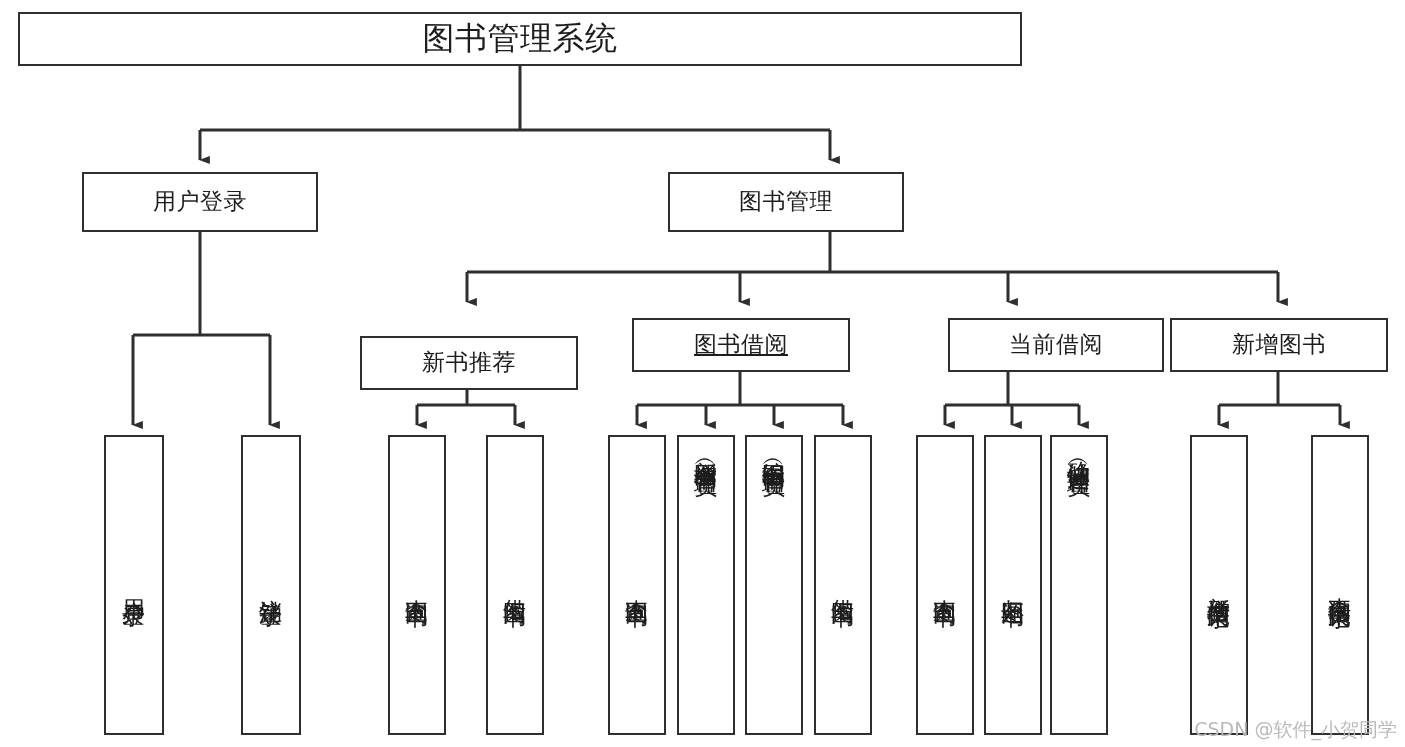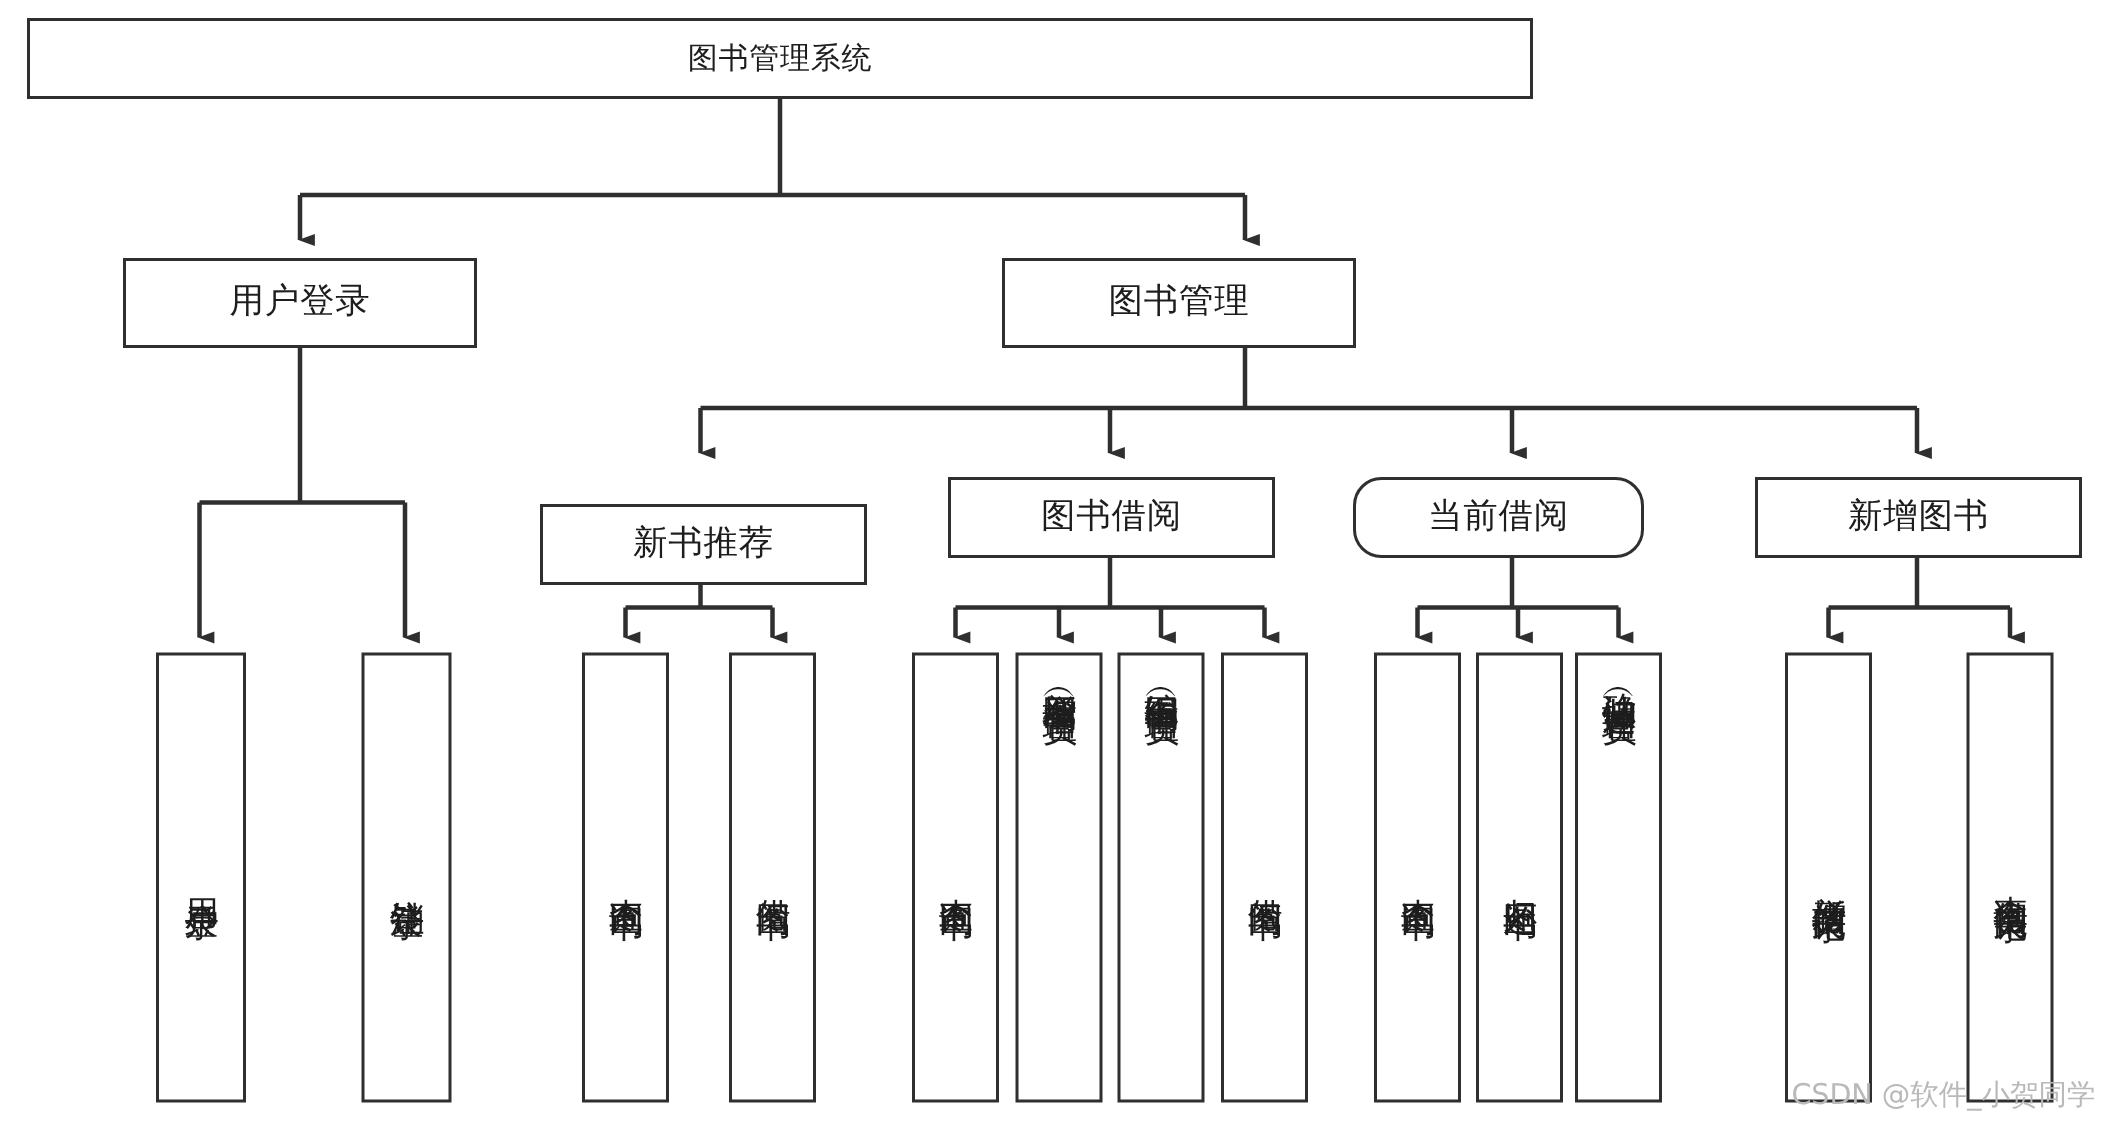"图书管理系统" .node.root .label { font-size: 20px -> 32px }
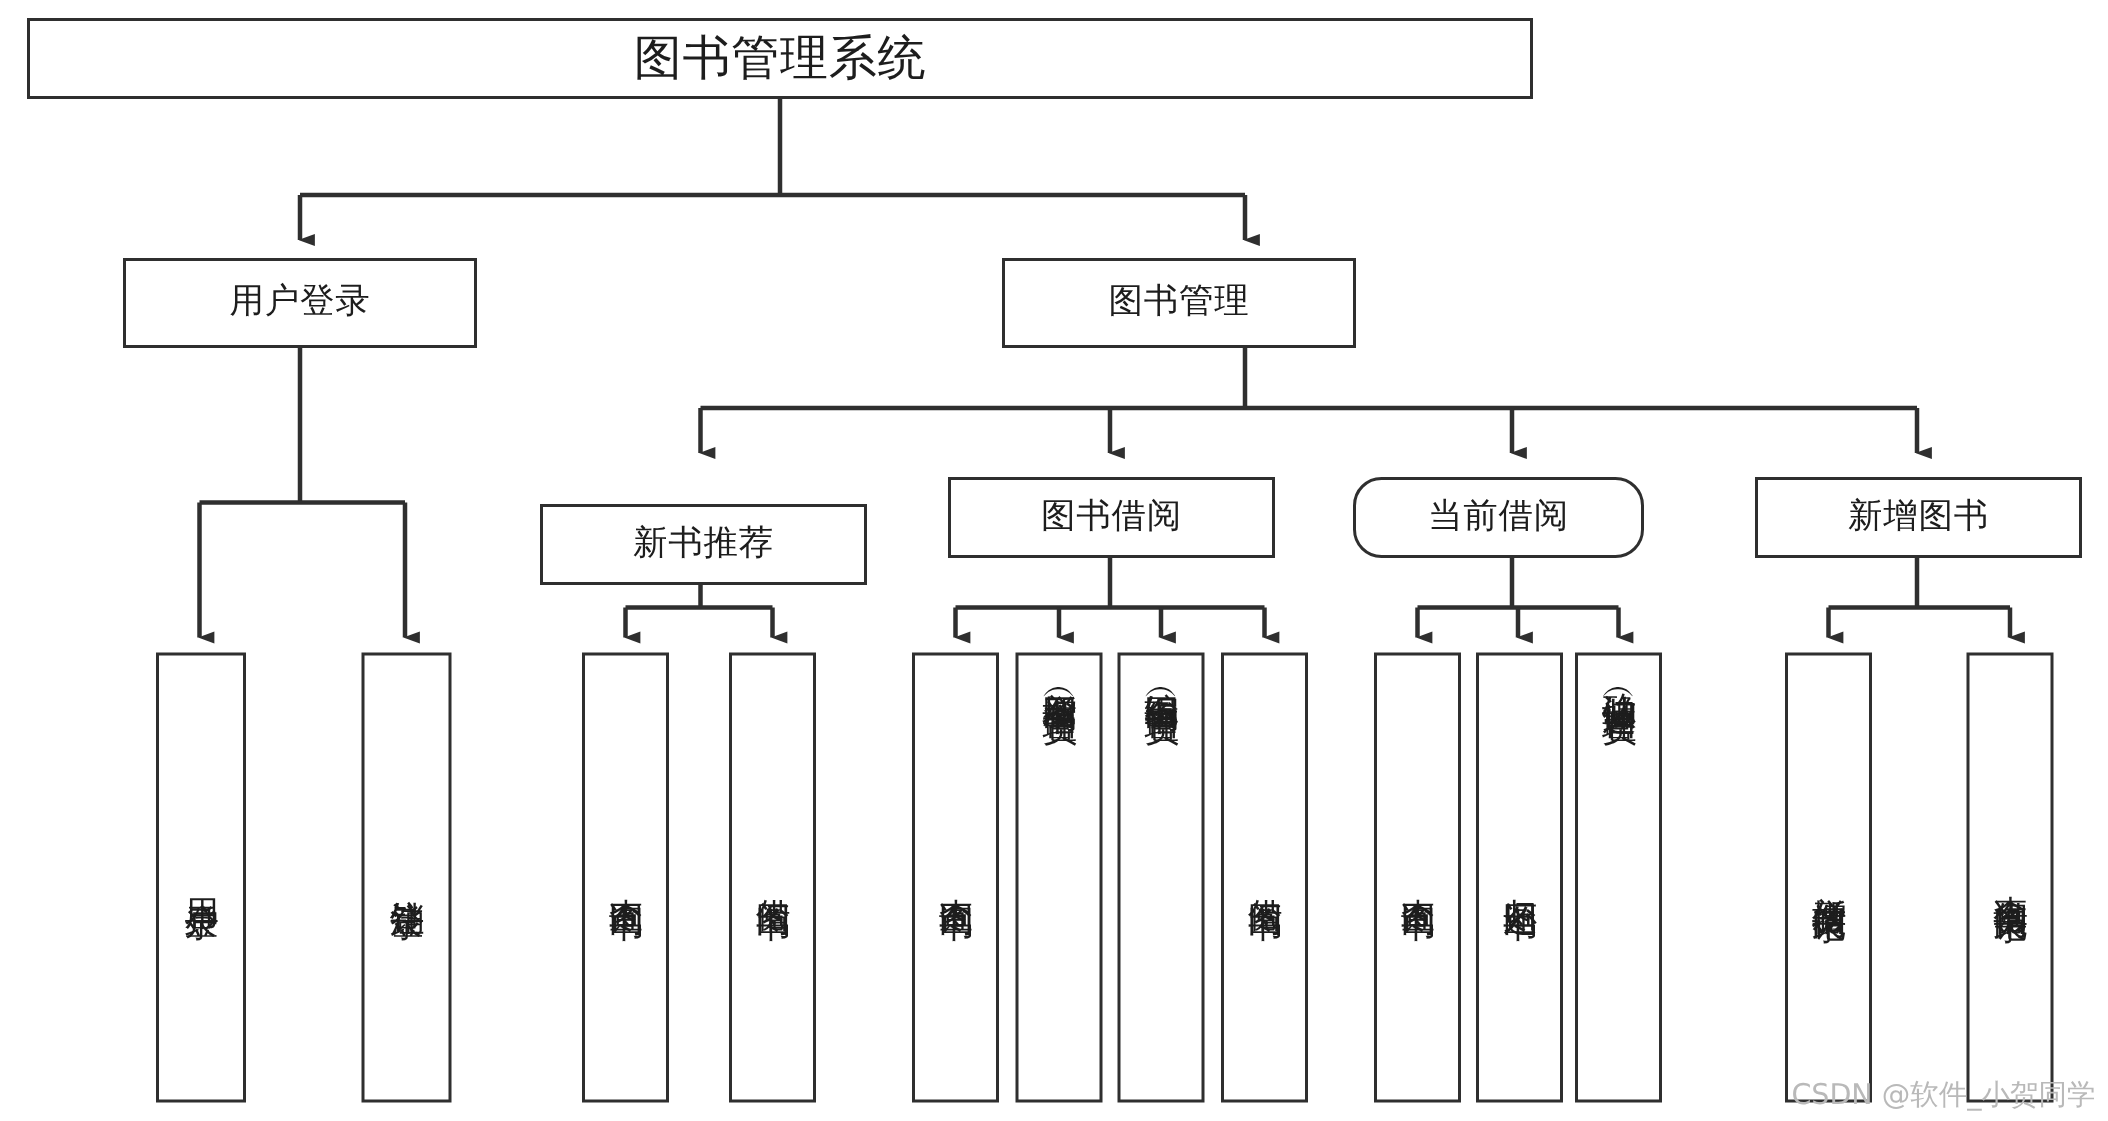"图书借阅" div.node { text-decoration: none -> underline }
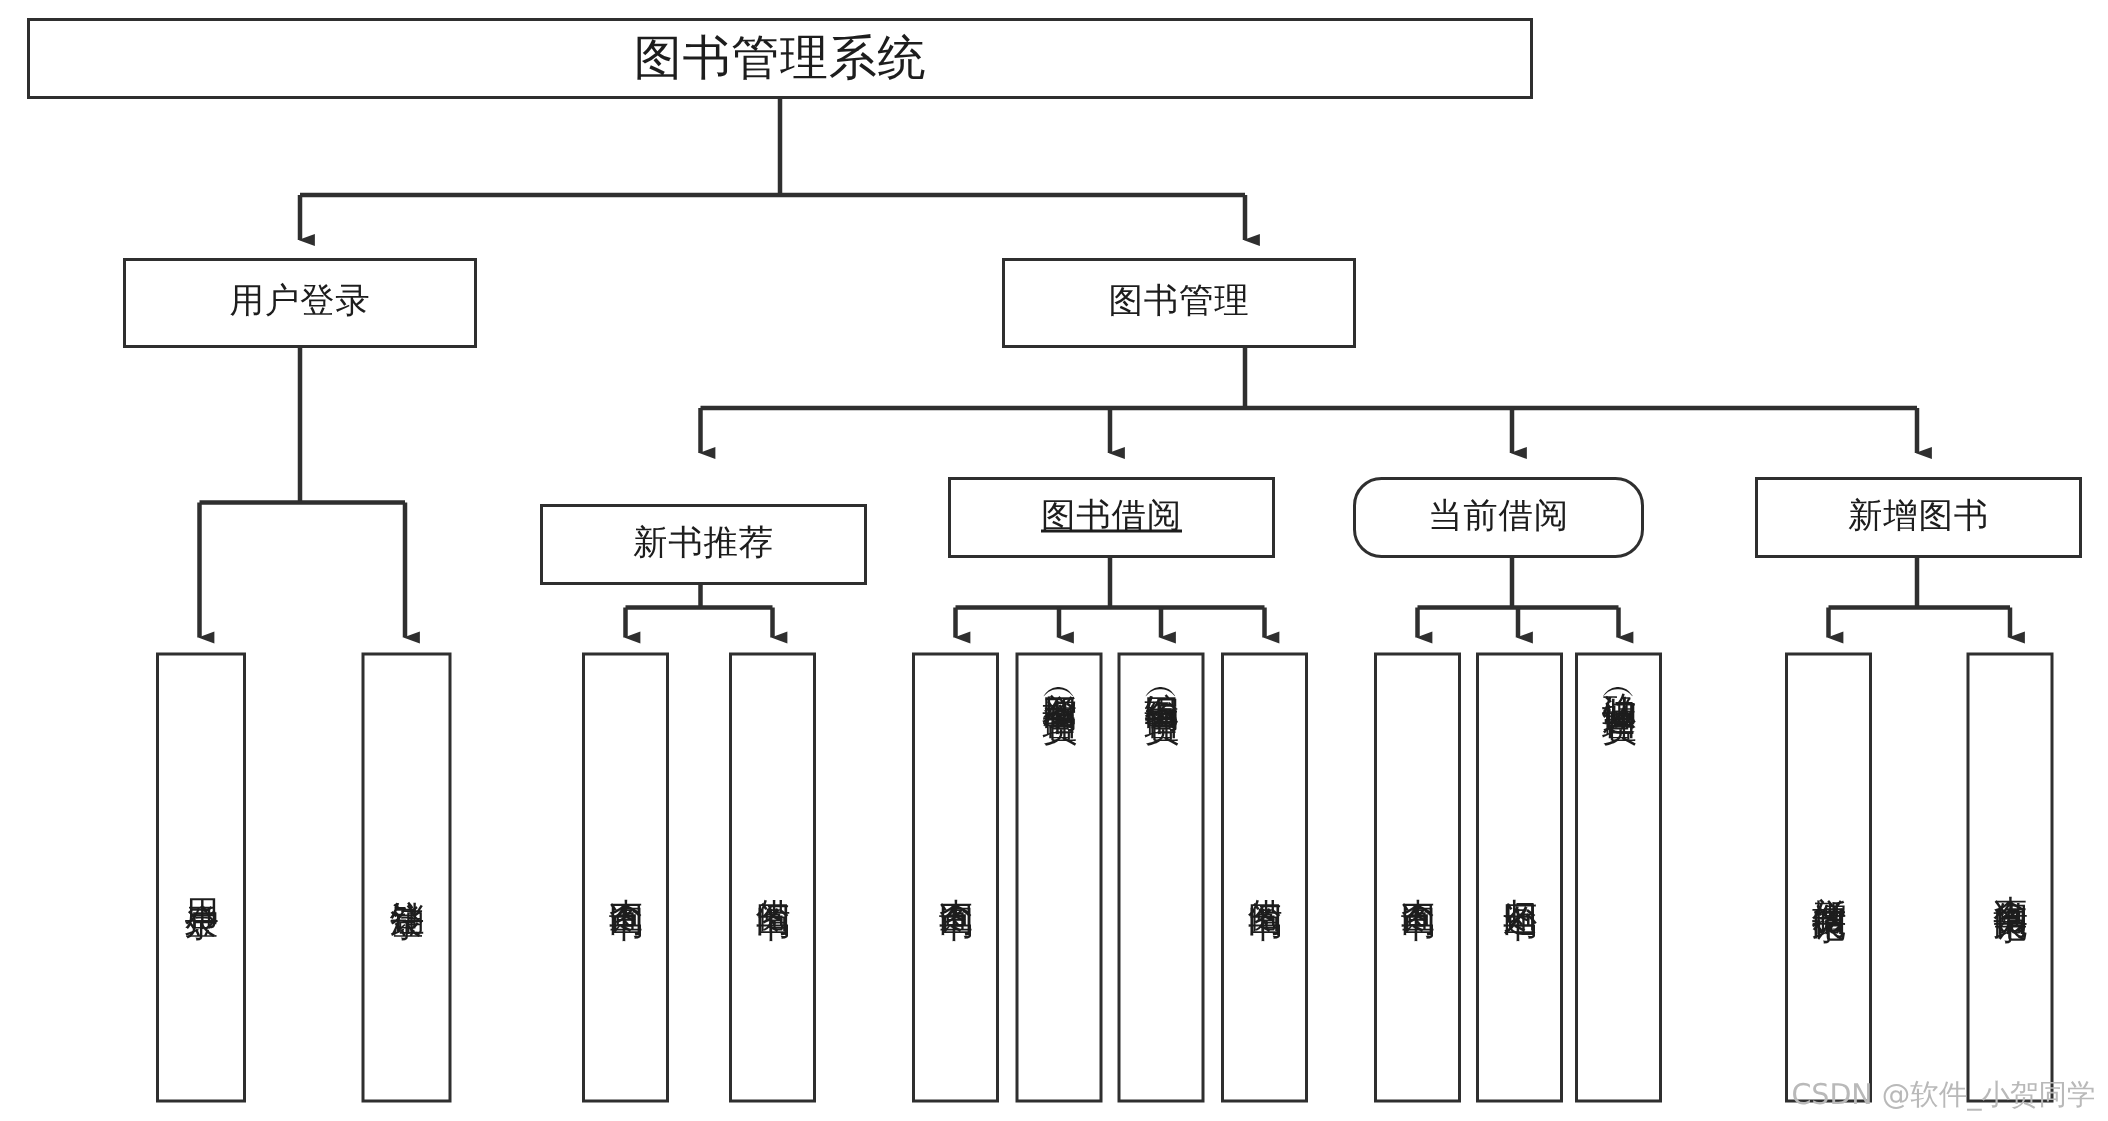"当前借阅" div.node { border-radius: 19px -> none; left: 902px -> 948px; width: 194px -> 216px }
